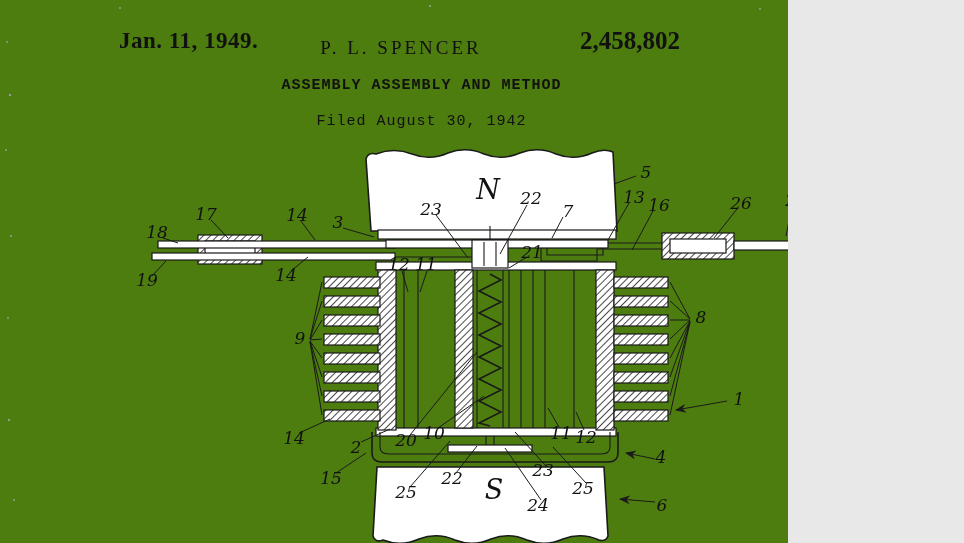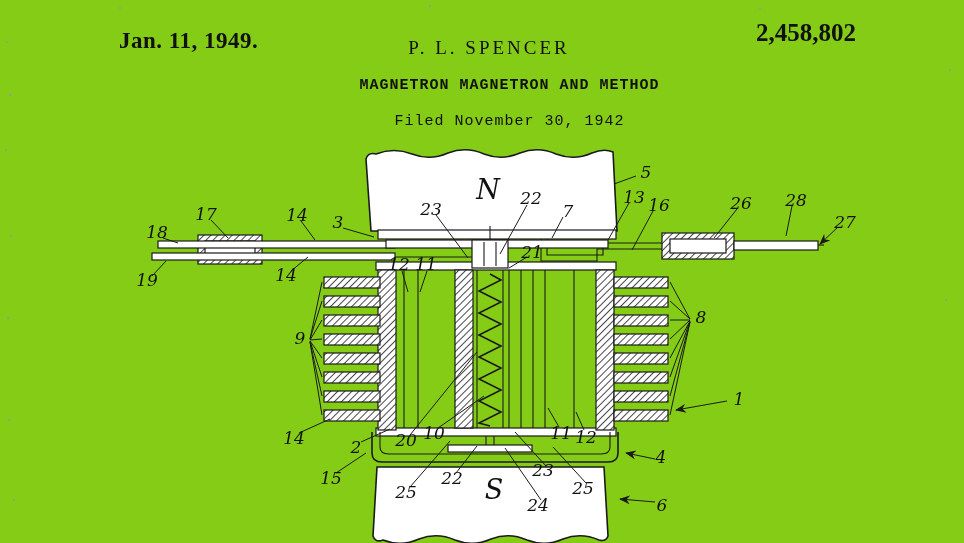"Jan. 11, 1949." .page { background: #84cc16 -> #4d7c0f; width: 964px -> 788px }
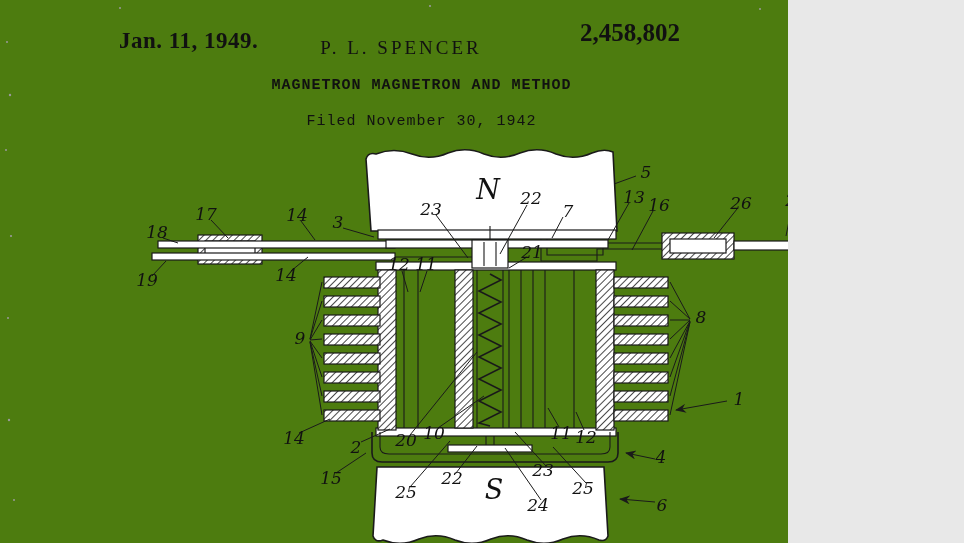"2,458,802" .hdr-number { top: 19px -> 27px }
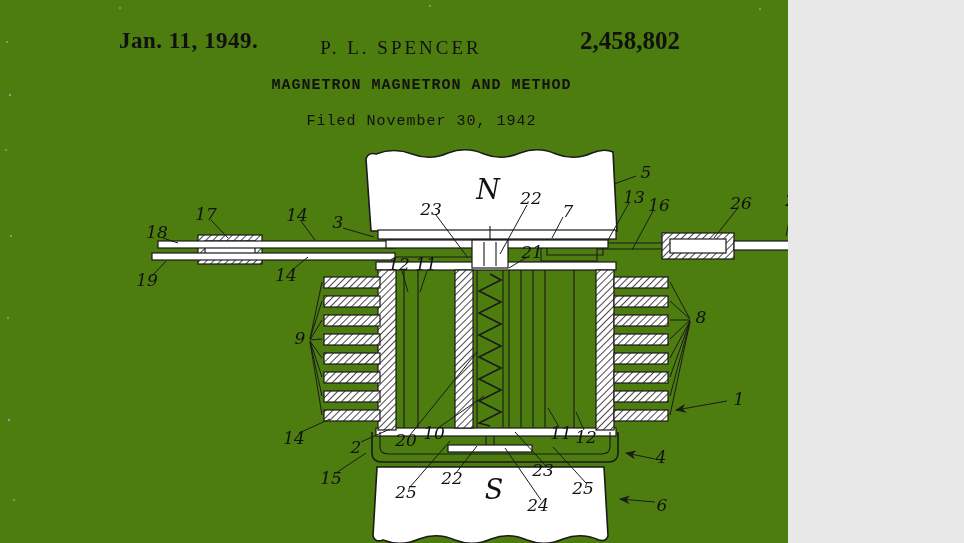"MAGNETRON MAGNETRON AND METHOD" div.hdr-title { text: MAGNETRON MAGNETRON -> ASSEMBLY ASSEMBLY }
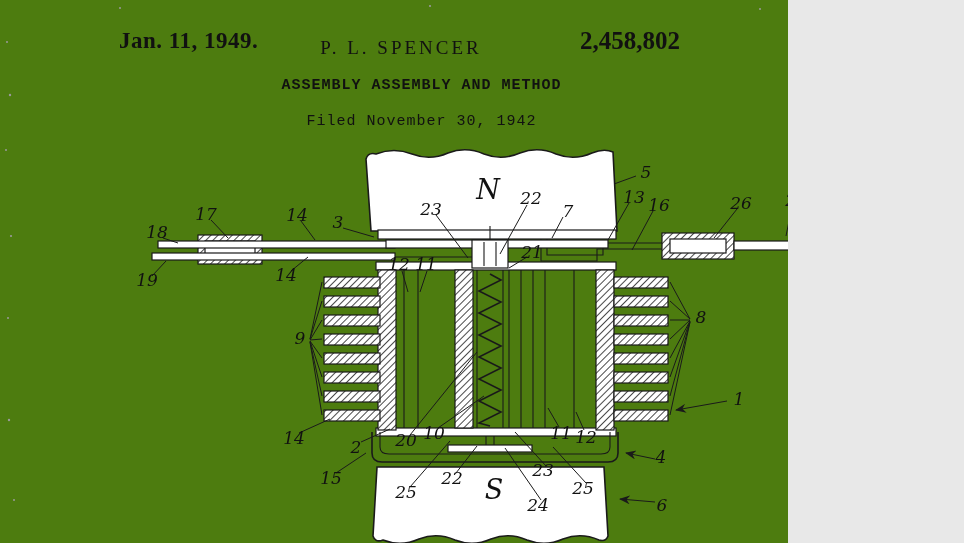"Filed November 30, 1942" div.hdr-filed { text: November -> August }
